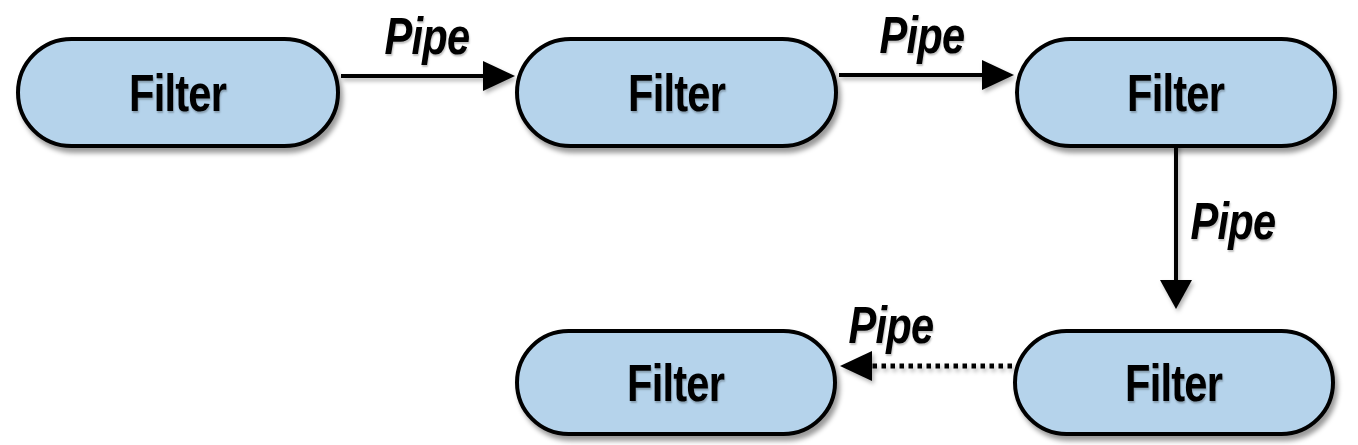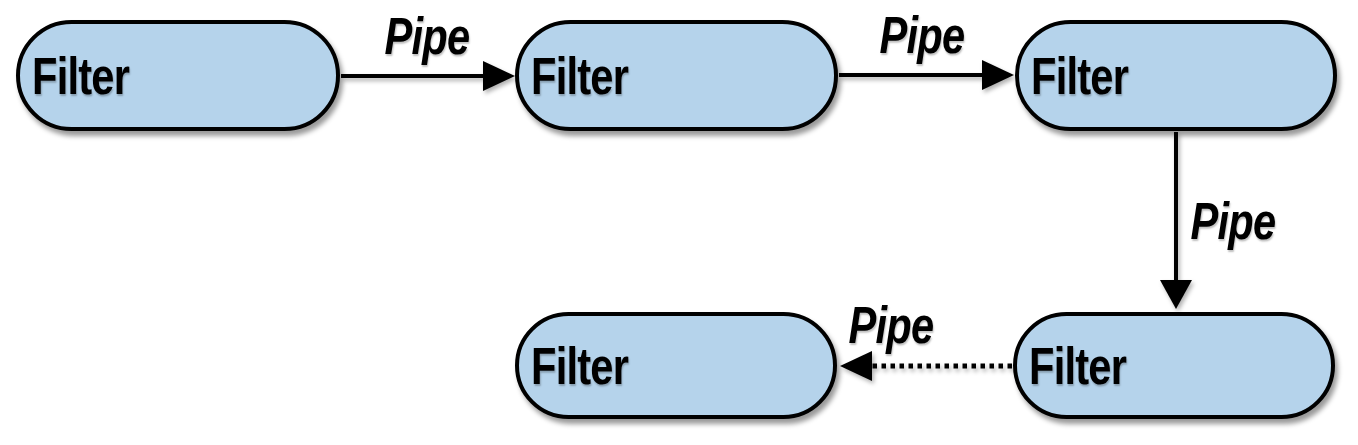"Filter" .node { justify-content: none -> center; margin-top: none -> 17px }
